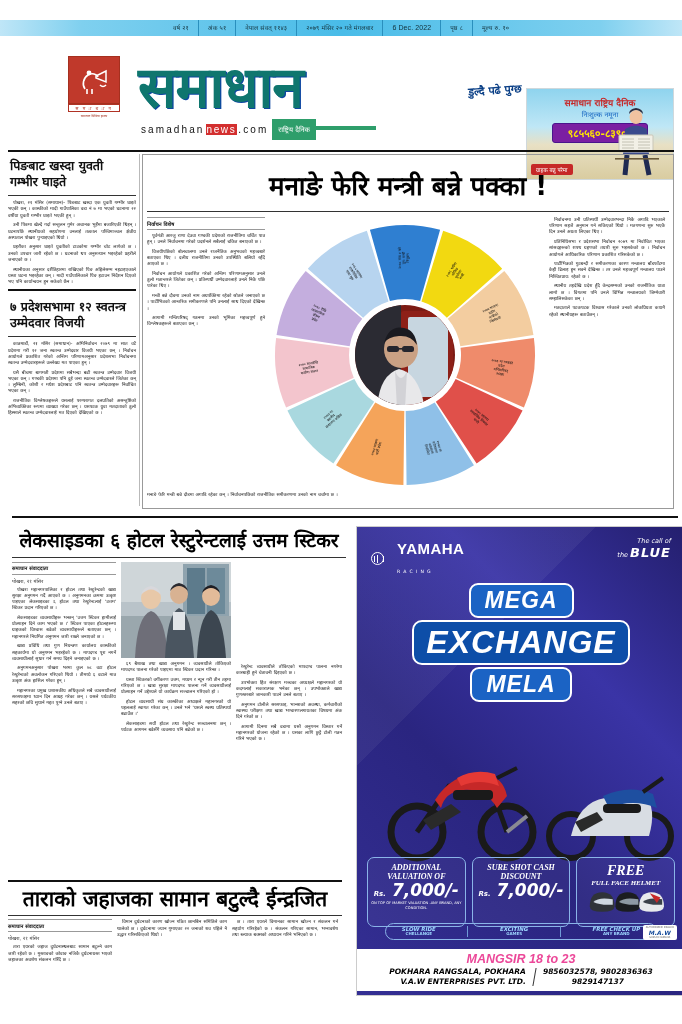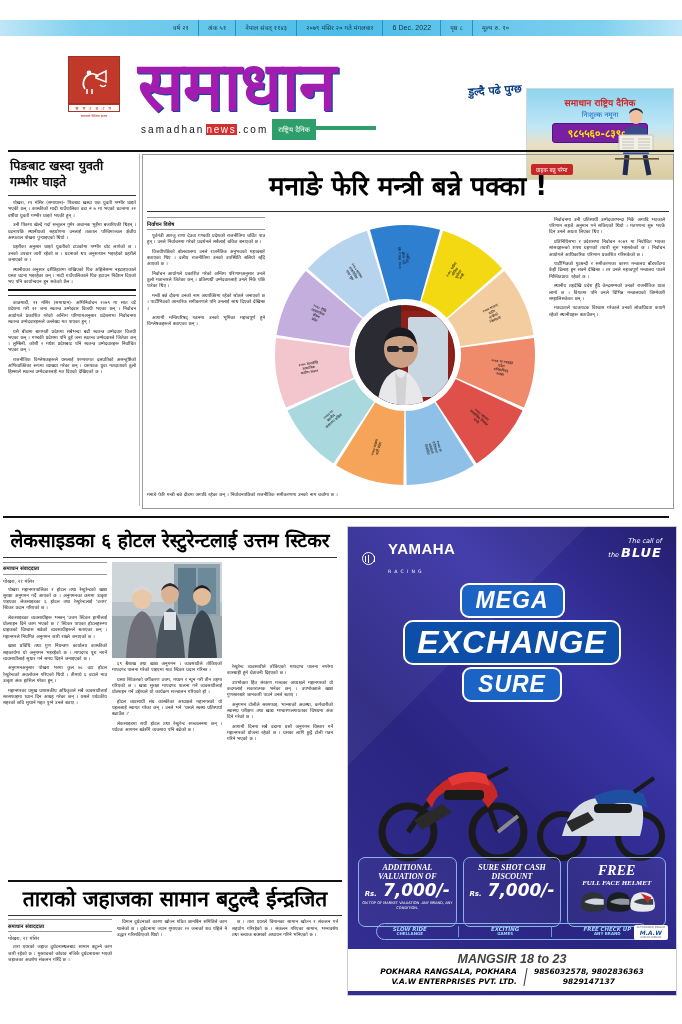"समाधान" .np-title { color: #a21caf -> #0f766e; font-size: 68px -> 57px }
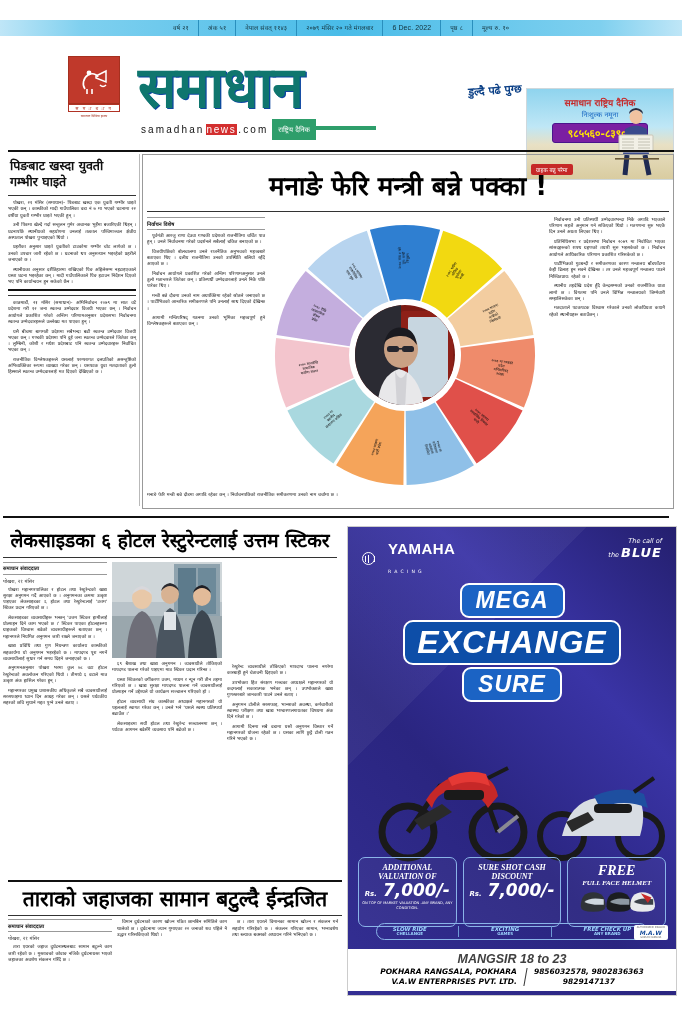"७ प्रदेशसभामा १२ स्वतन्त्र उम्मेदवार" h2.lead { html: none -> <h2>७ प्रदेशसभामा १२ स्वतन्त्र उम्मेदवार विजयी</h2> }
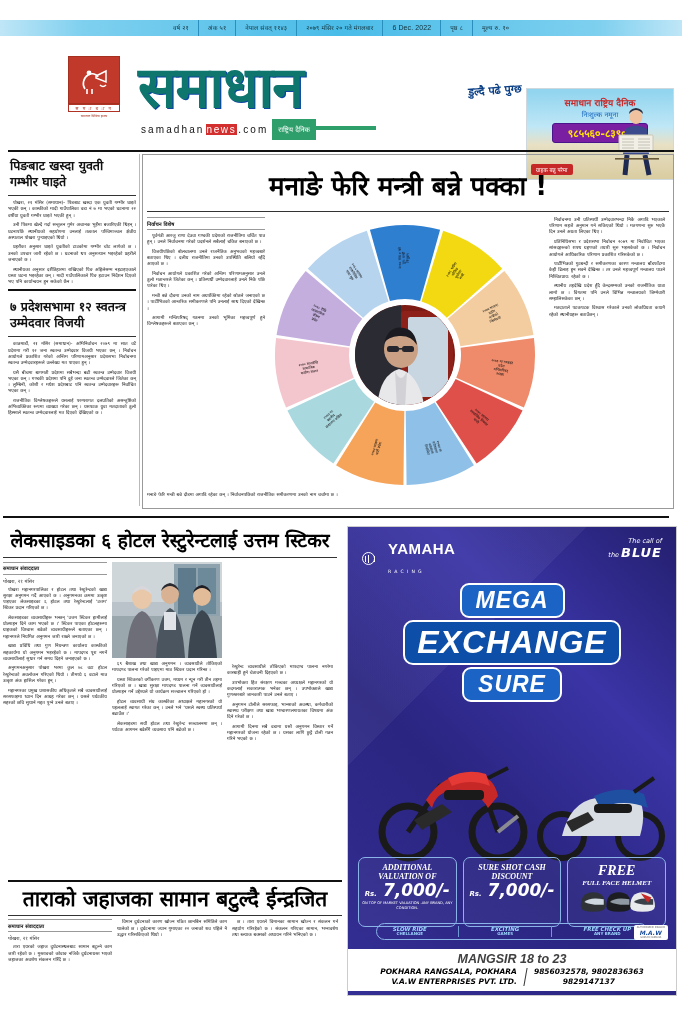"लेकसाइडका ६ होटल रेस्टुरेन्टलाई उत्तम" .sec2 { left: 3px -> 12px }
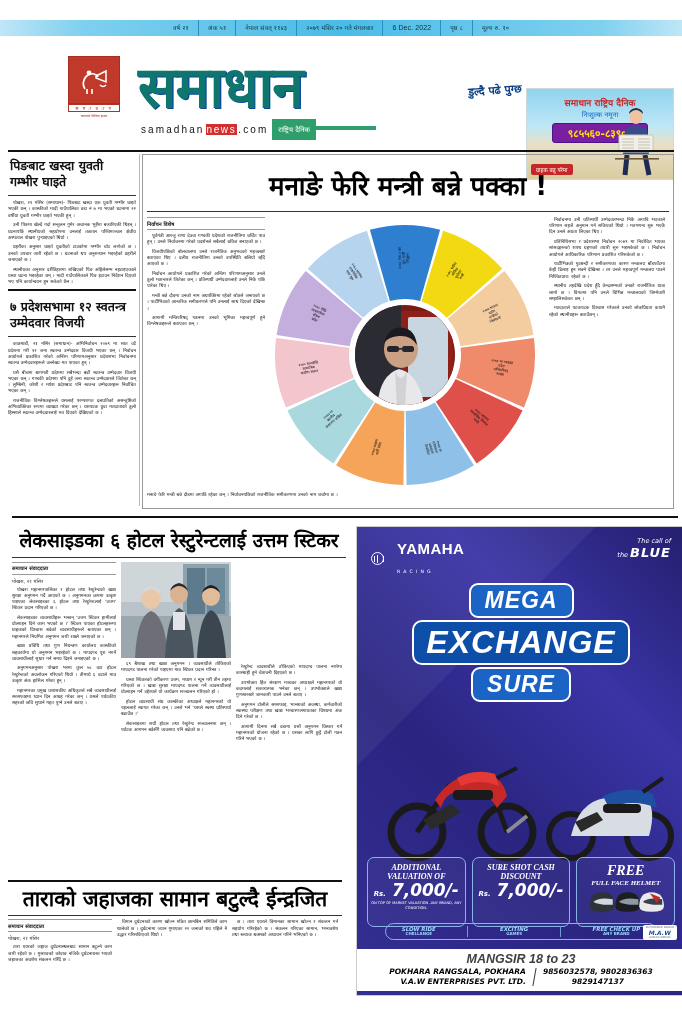"SURE" span.m3 { text: SURE -> MELA }
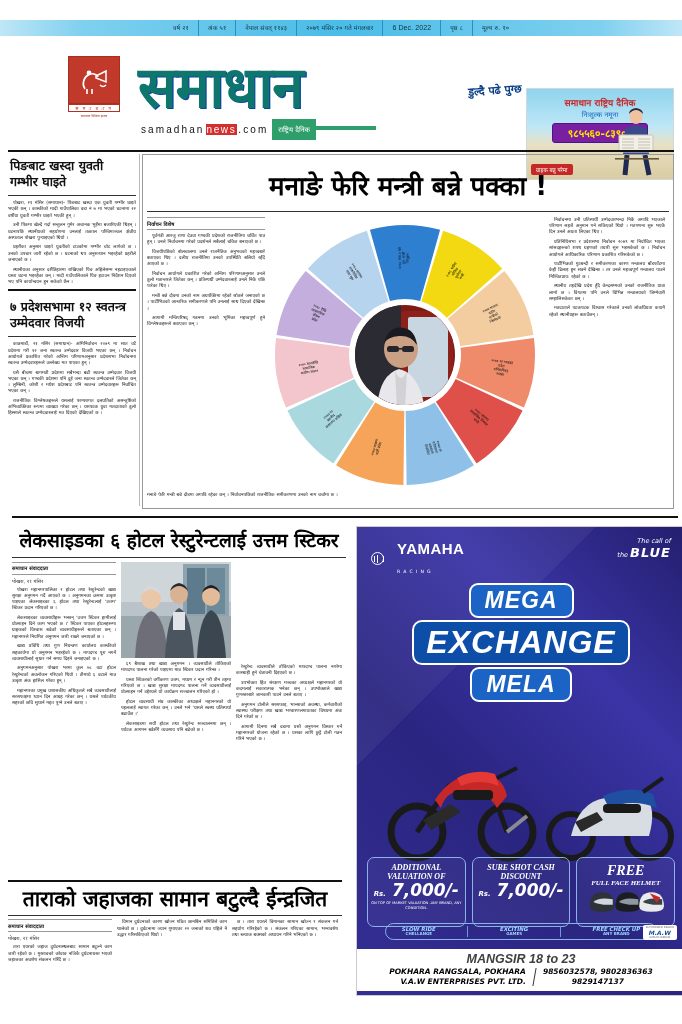"MANGSIR 18 to 23" .yfoot .date { color: #404040 -> #ec4899 }
